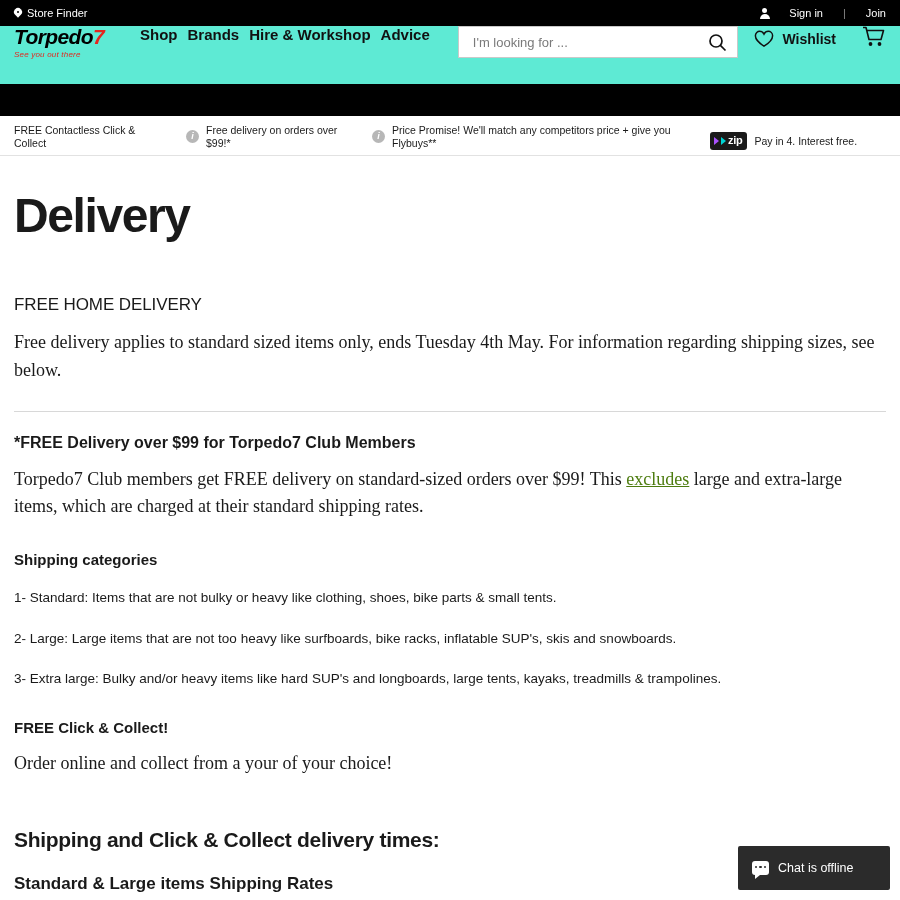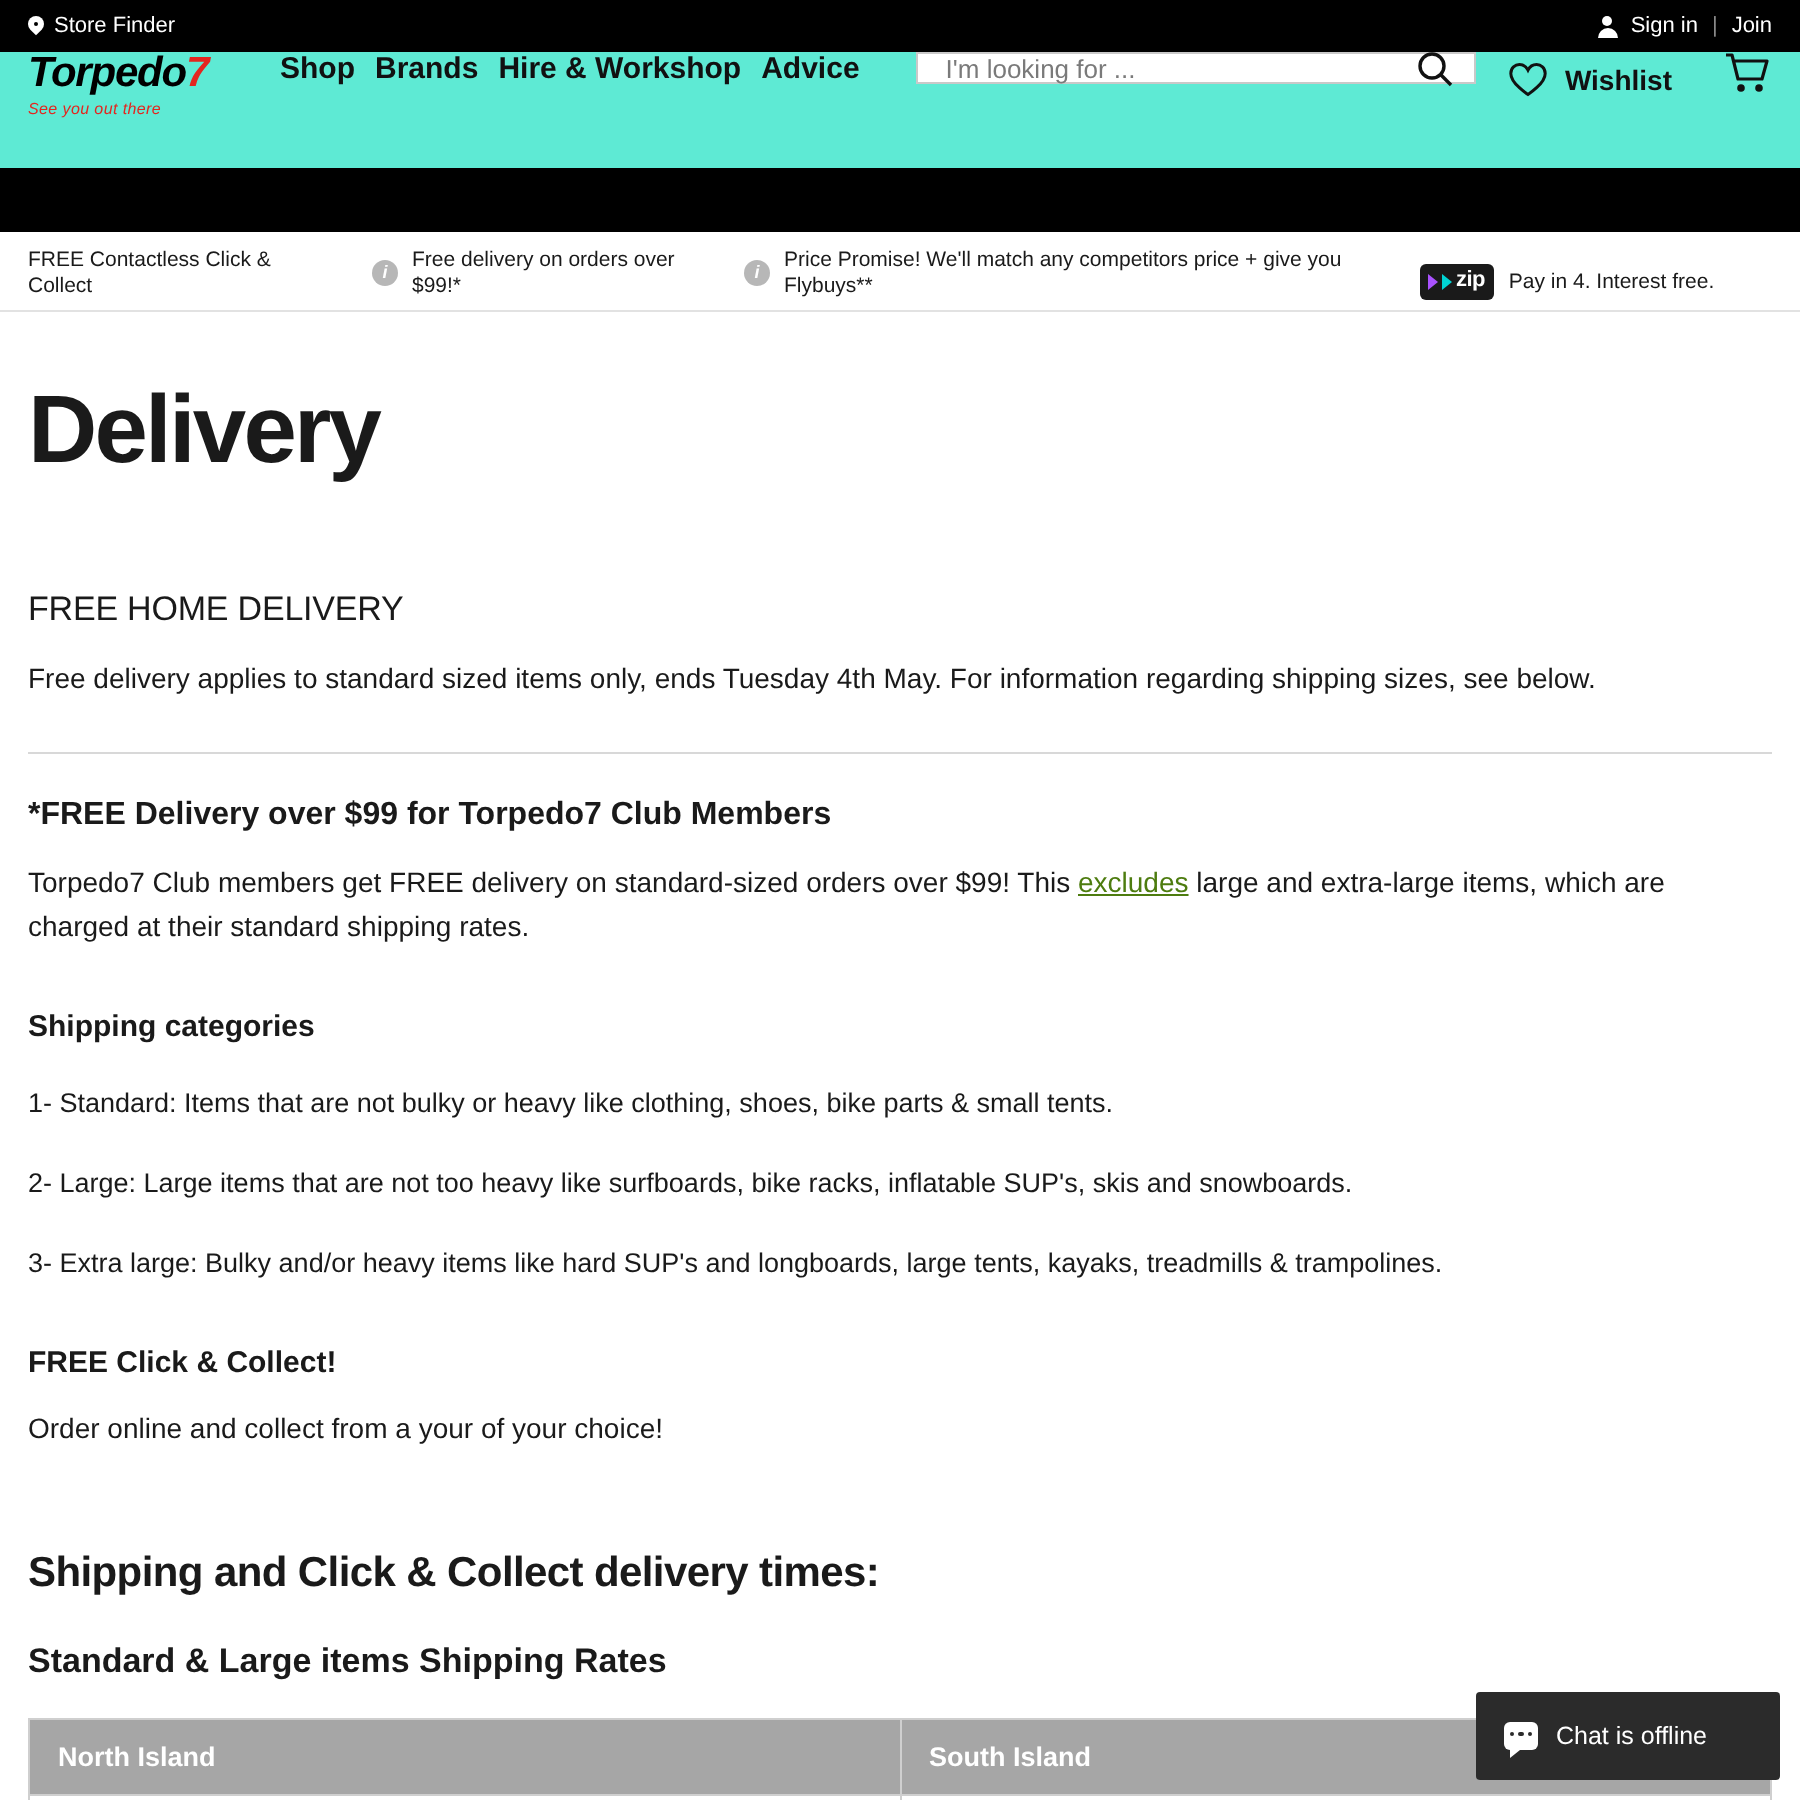"Sign in" .util-right { gap: 7px -> 20px }
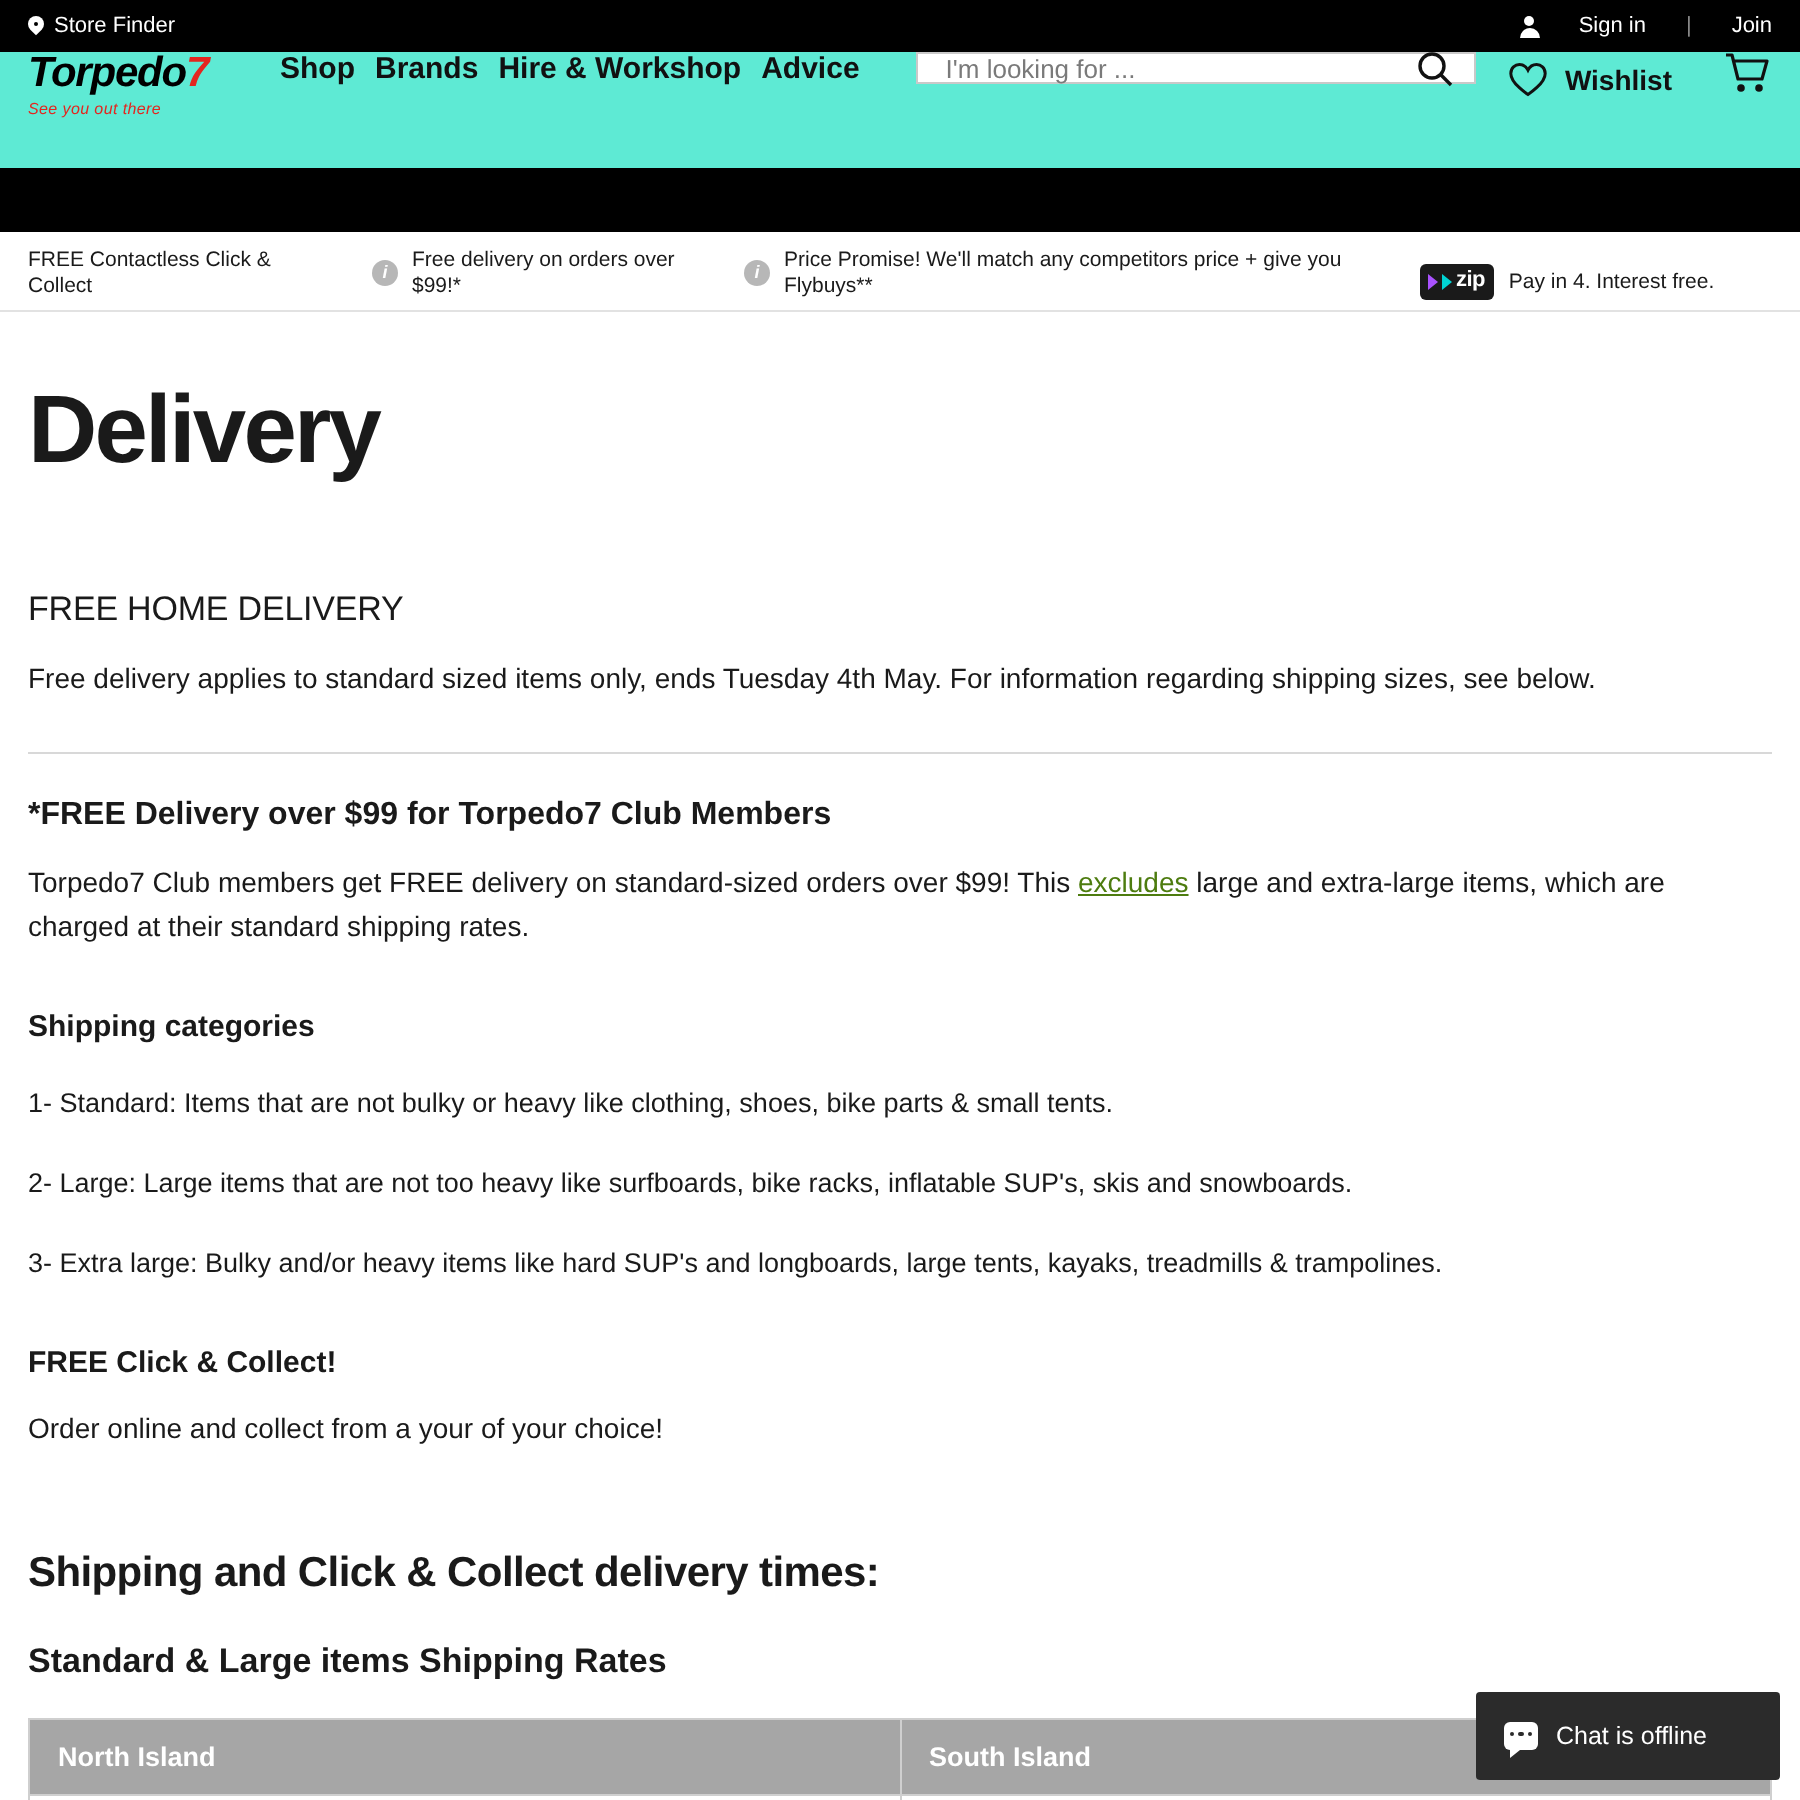"I'm looking for ..." .search-wrap { height: 16px -> 32px }
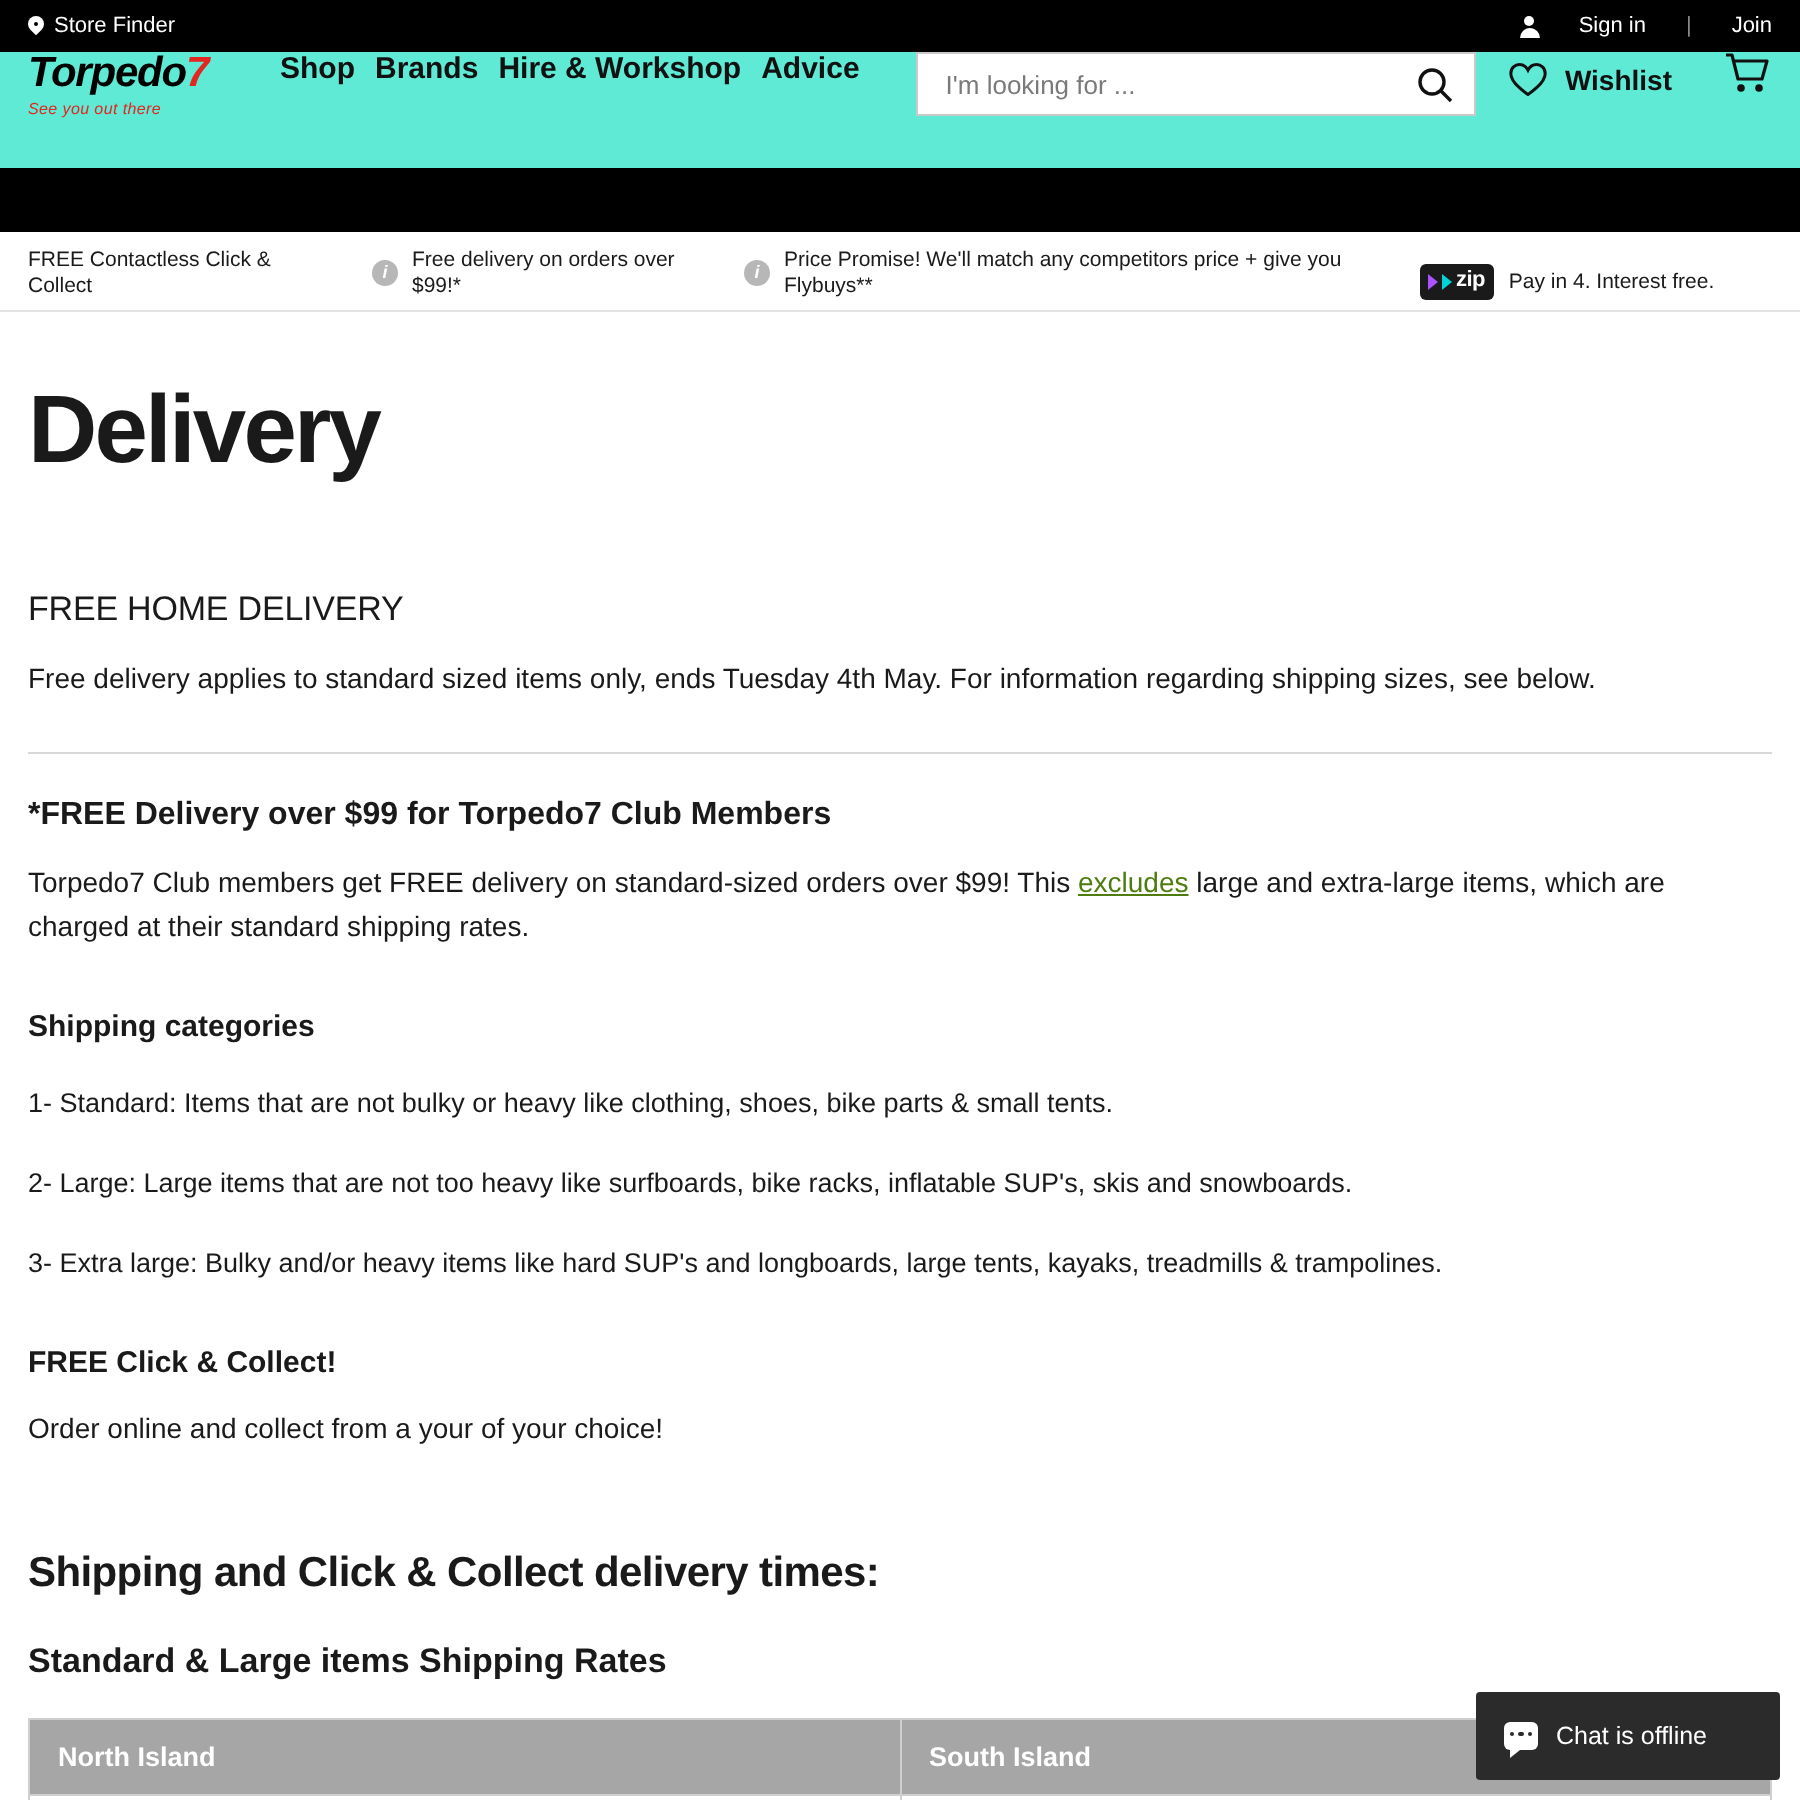"Free delivery applies to standard" p.body { font-family: none -> Liberation Serif, serif; font-size: 14px -> 18px }
